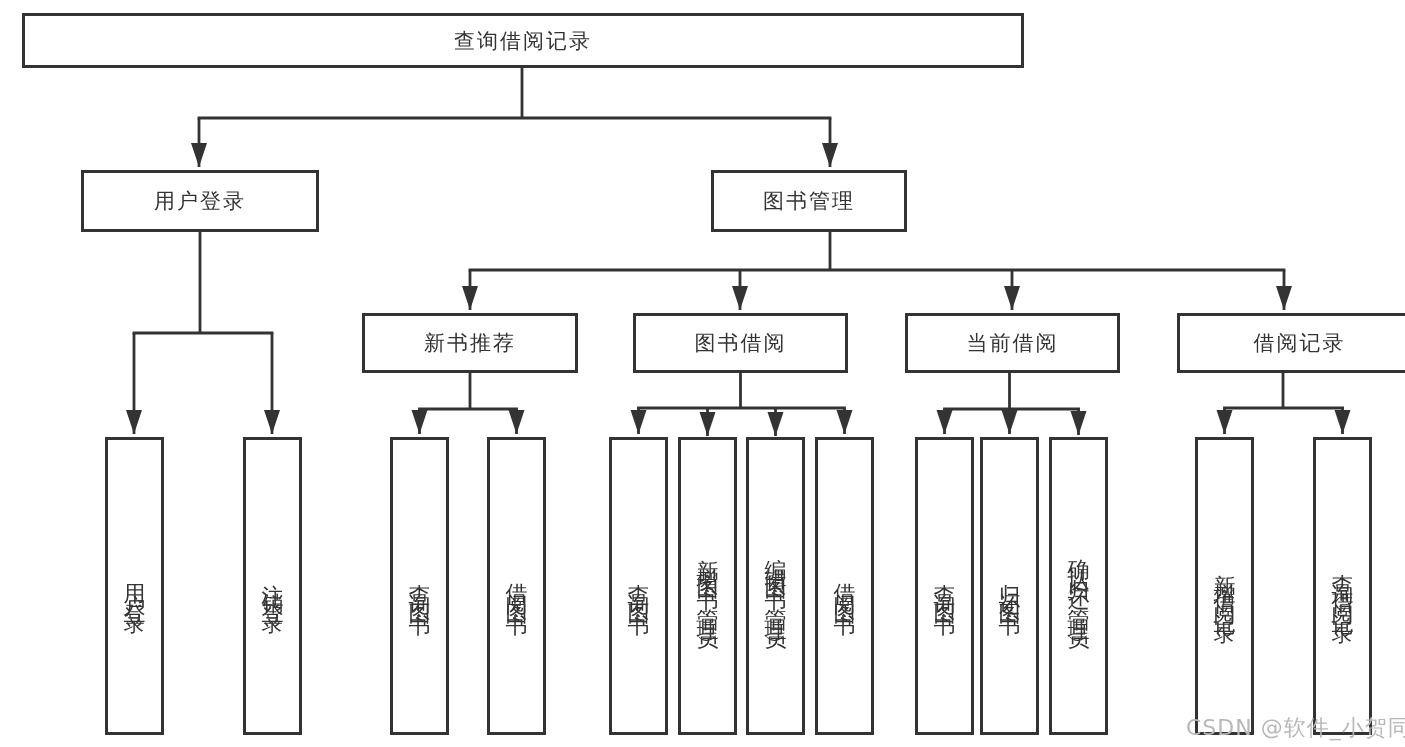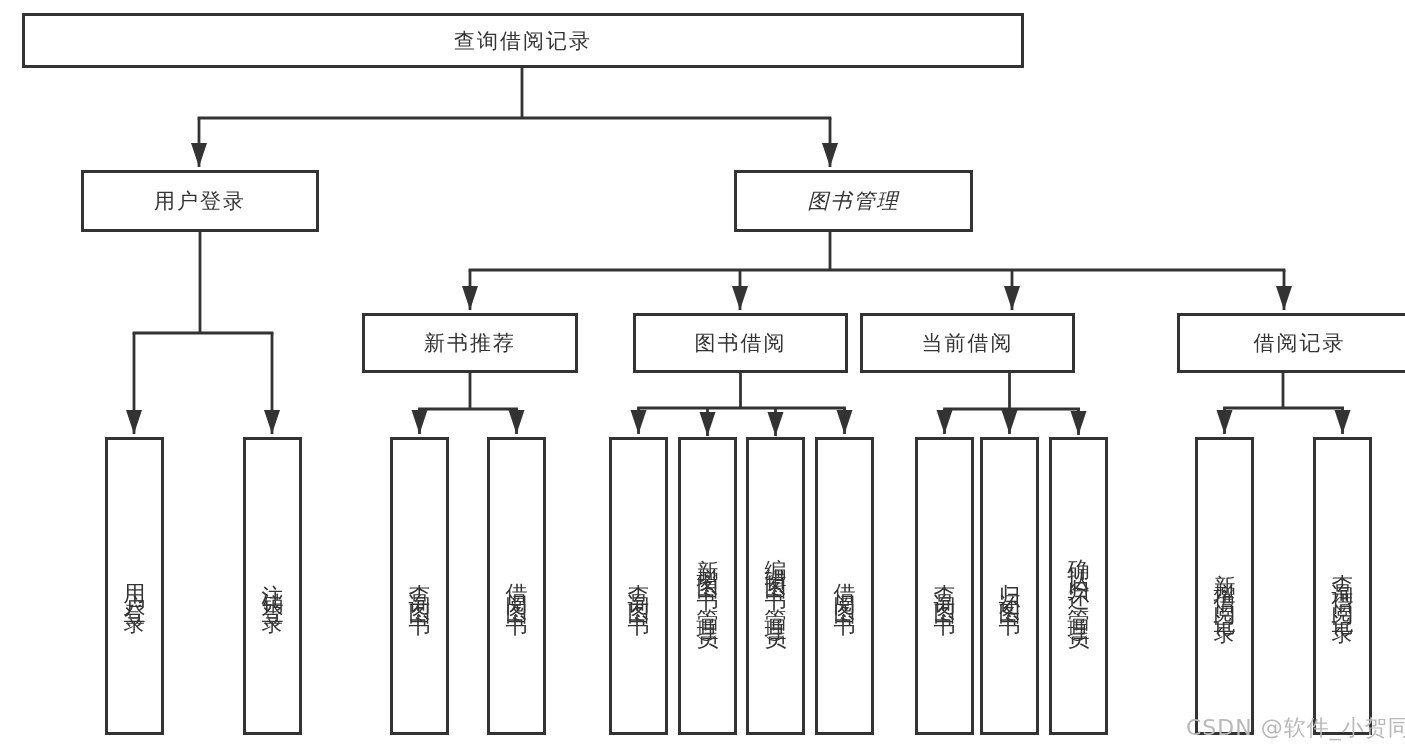"图书管理" div.box { font-style: italic -> none; left: 734px -> 711px; width: 239px -> 196px }
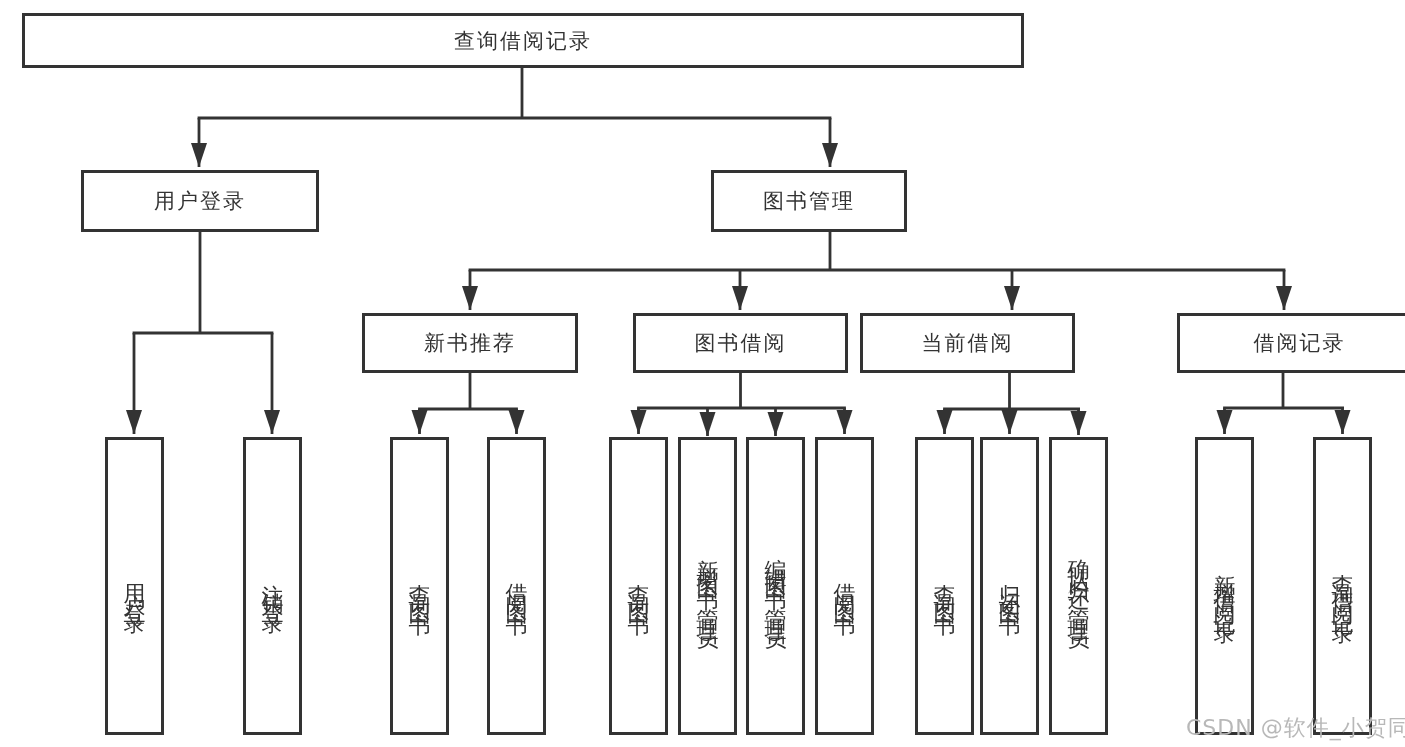"当前借阅" div.box { left: 860px -> 905px }
